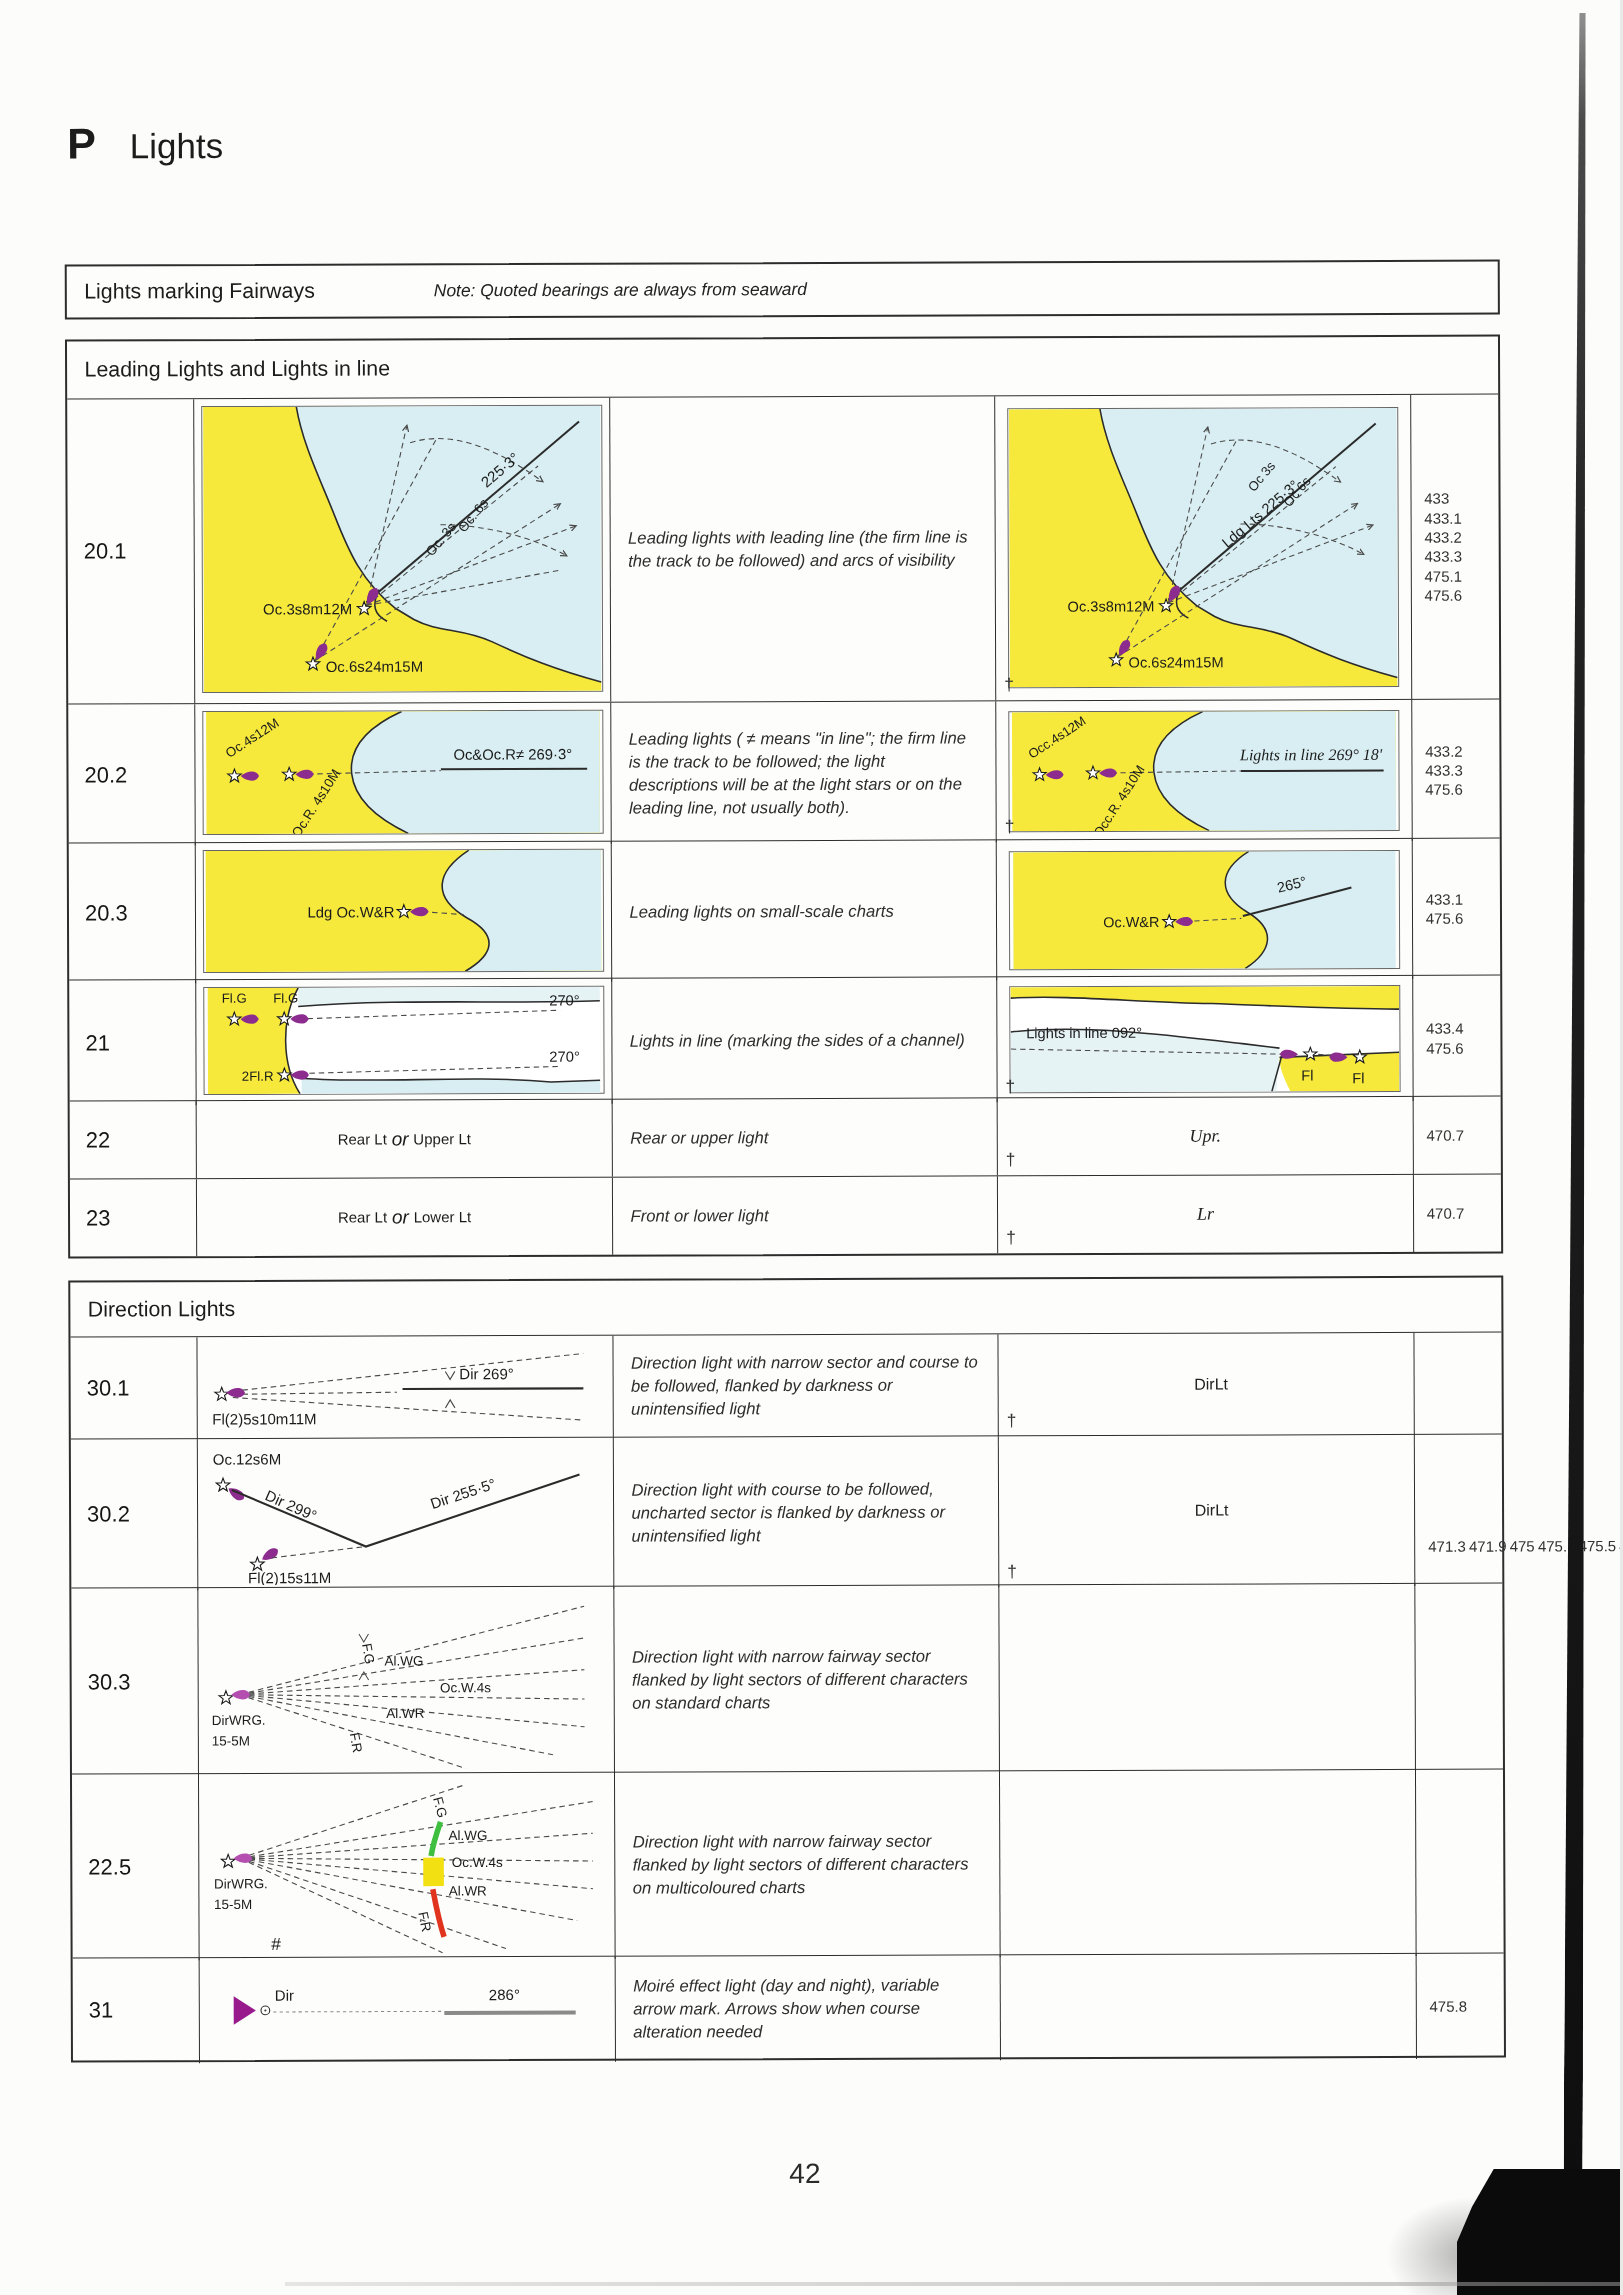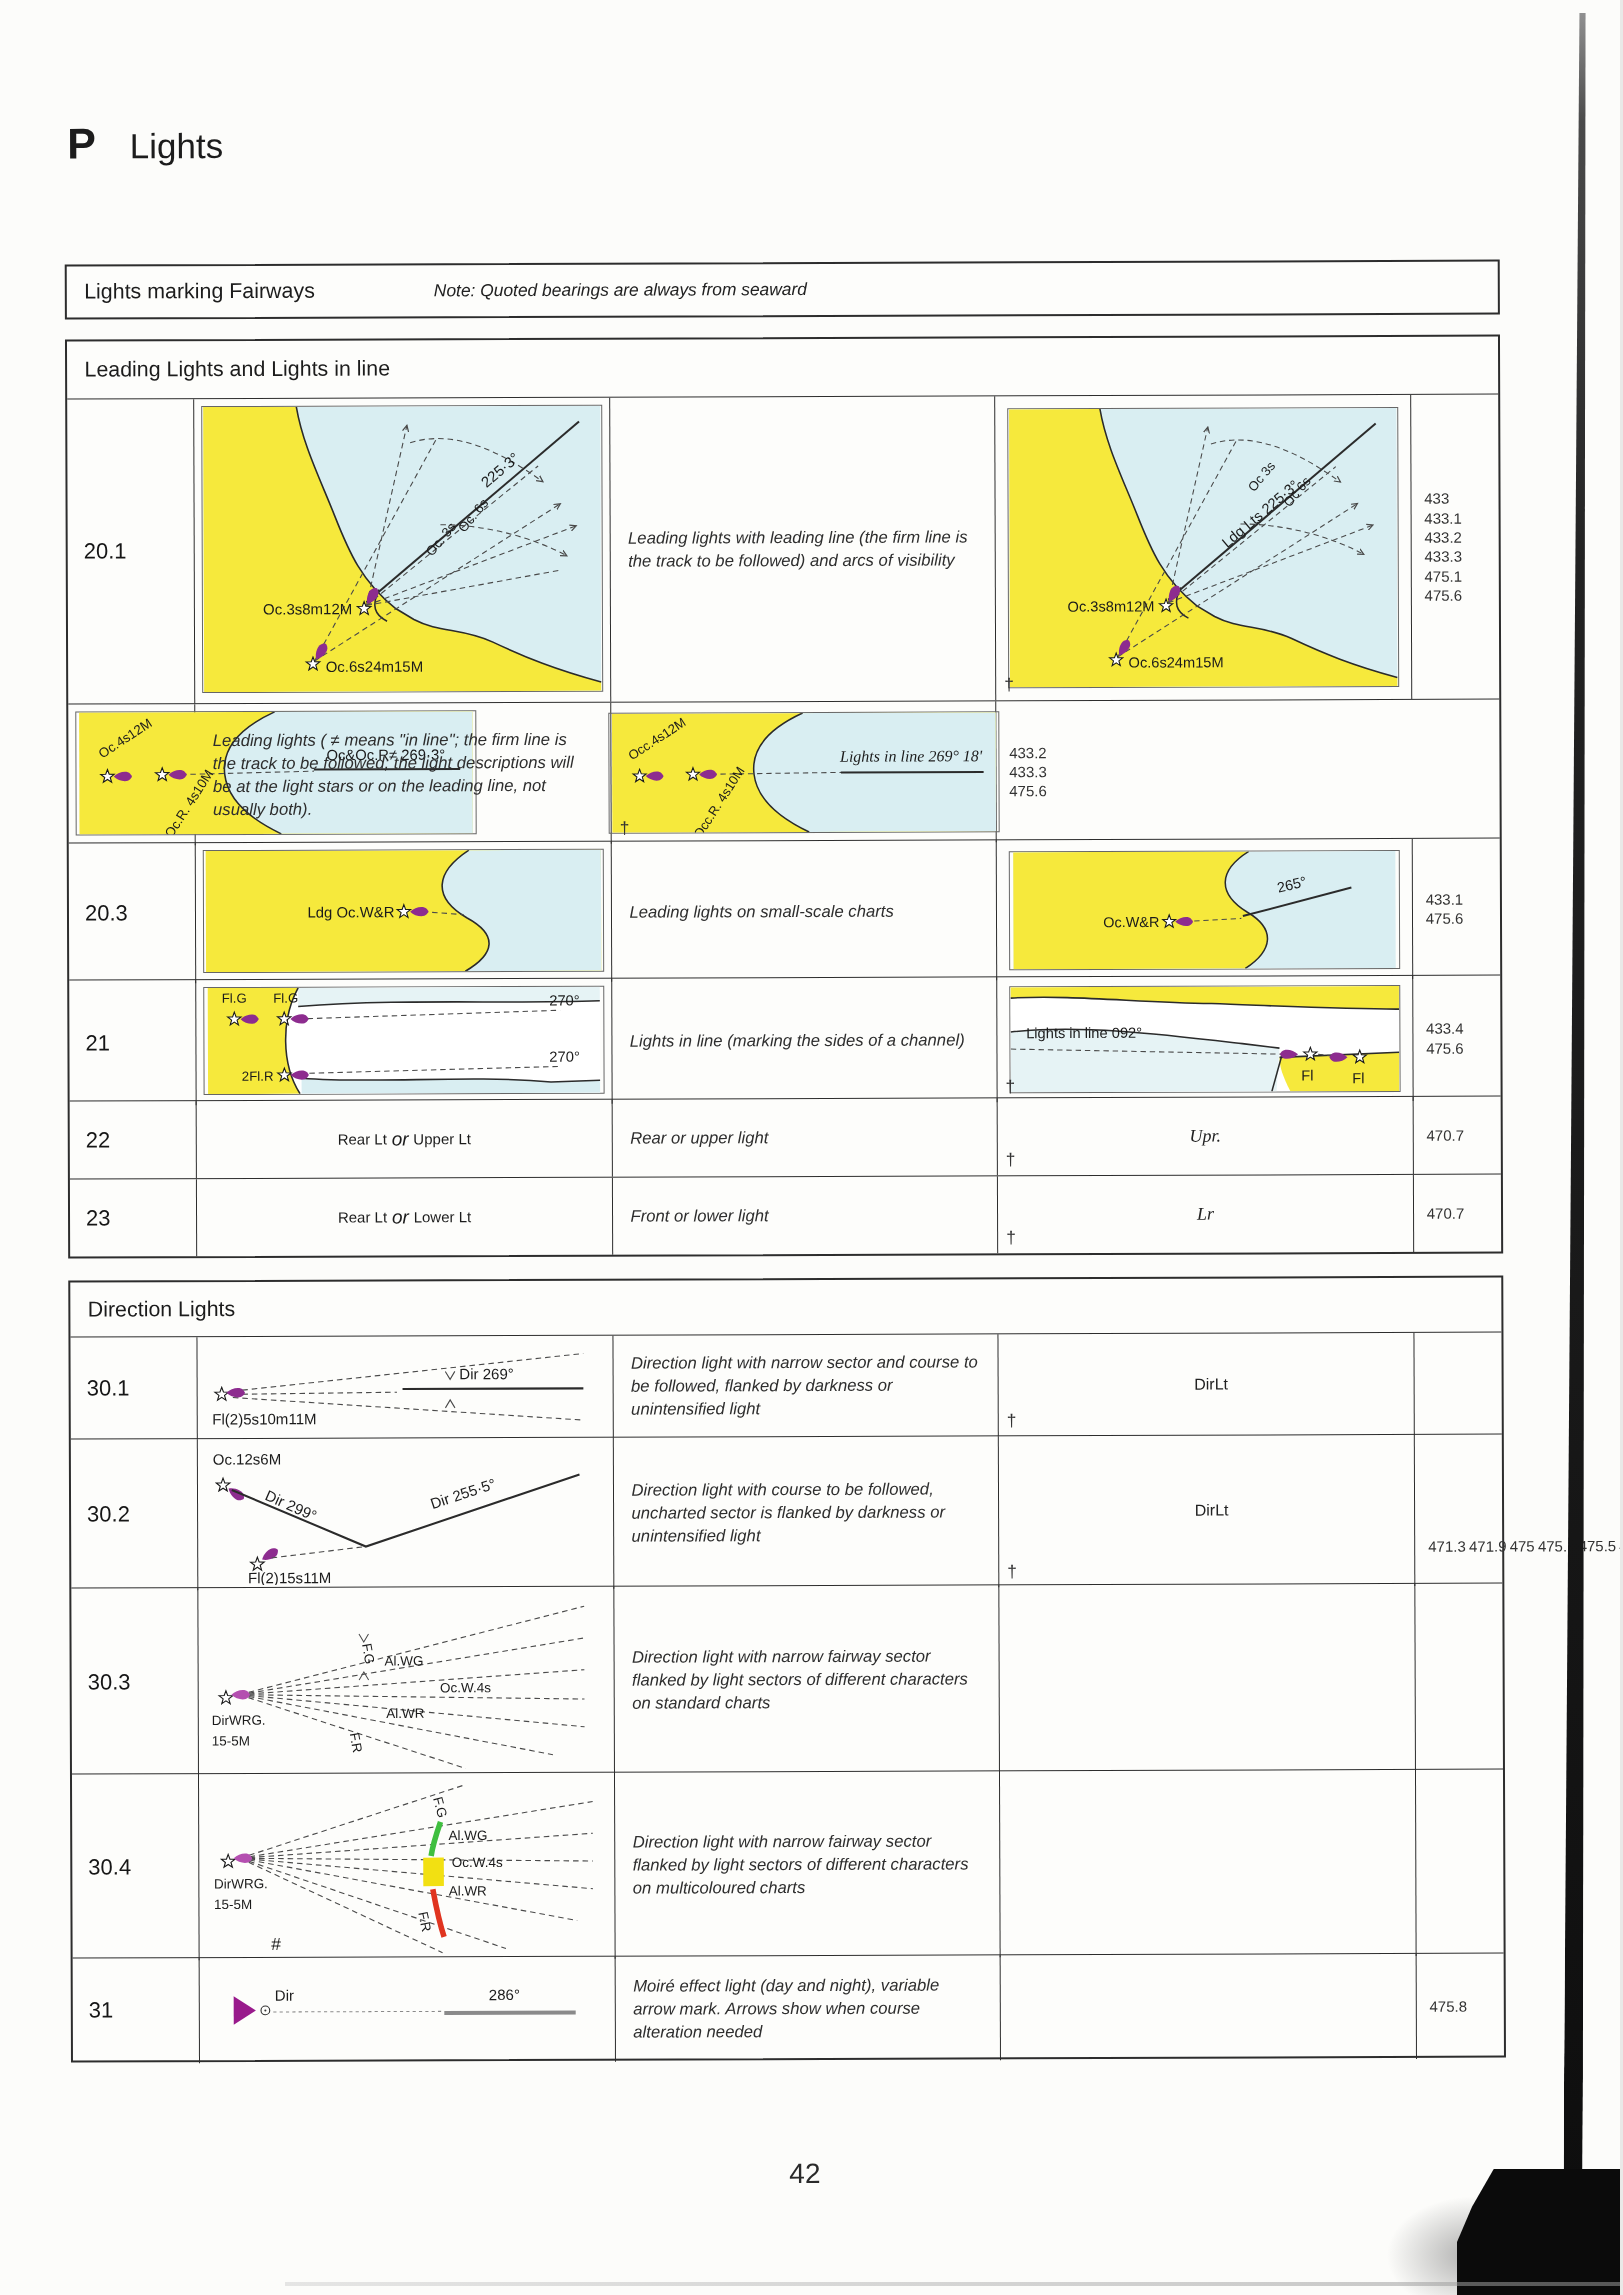"20.2" div.cell { html: none -> <div>20.2</div> }
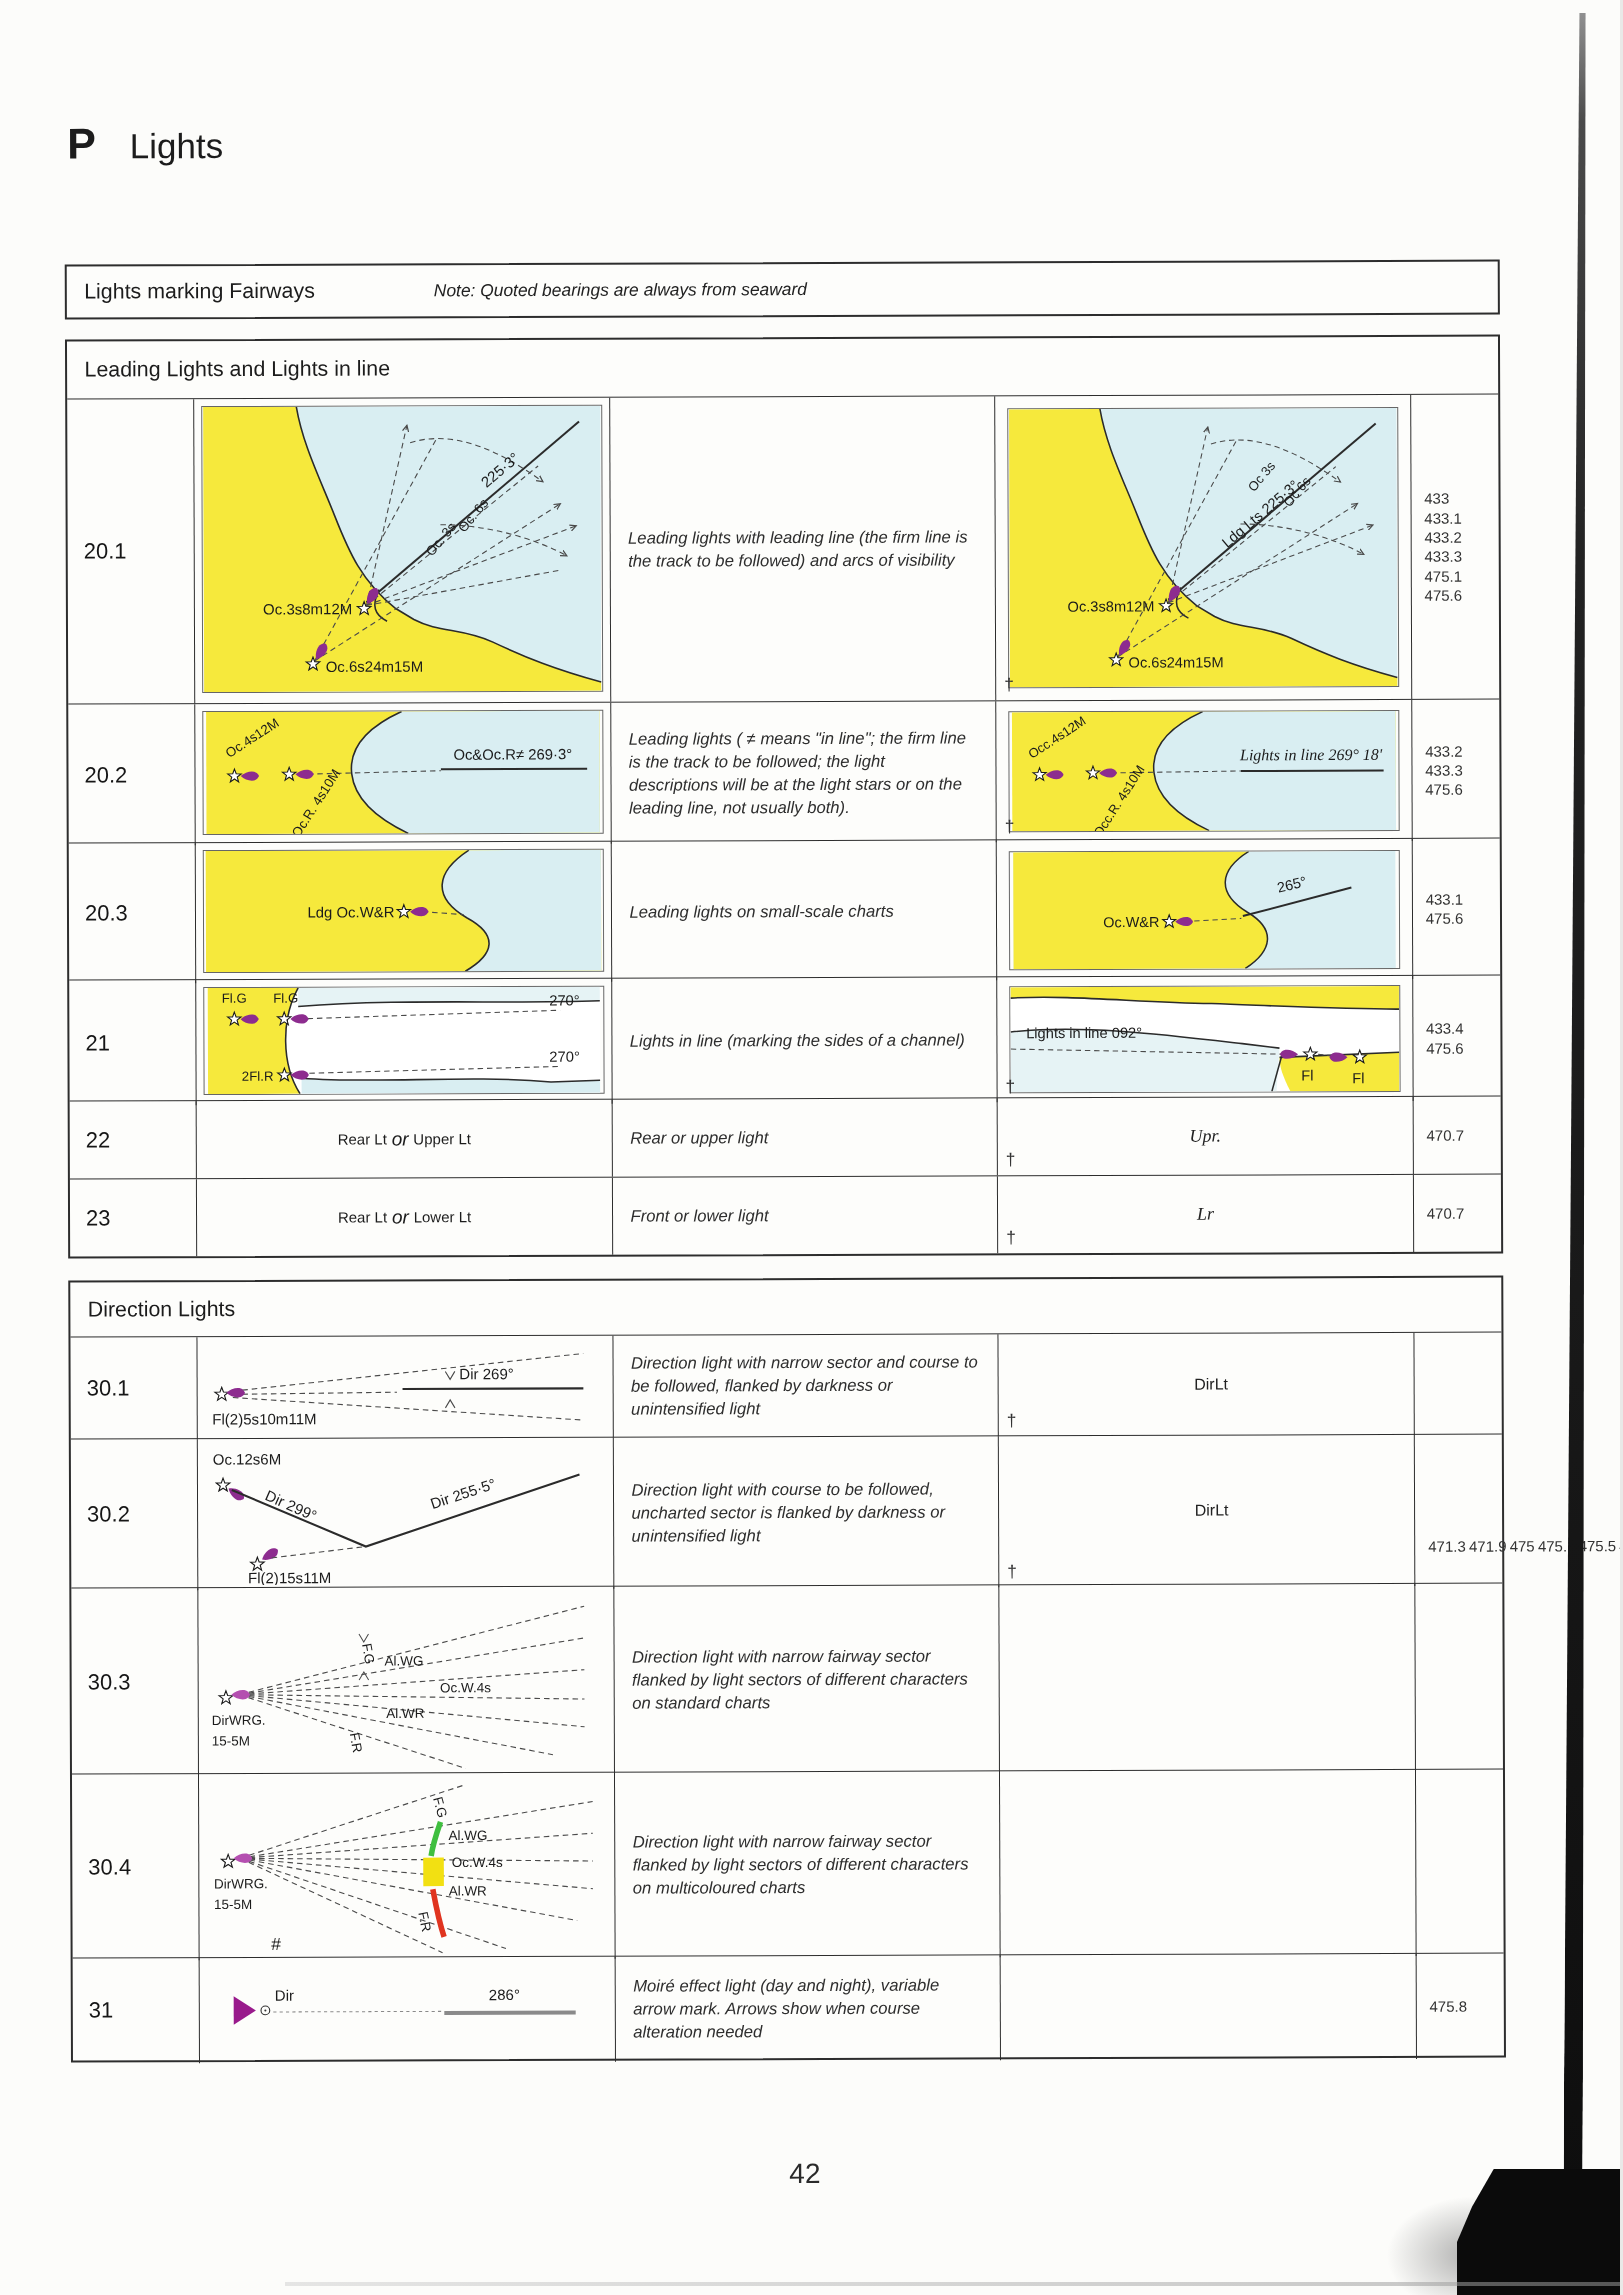"30.4" div.cell { text: 30.4 -> 22.5 }
